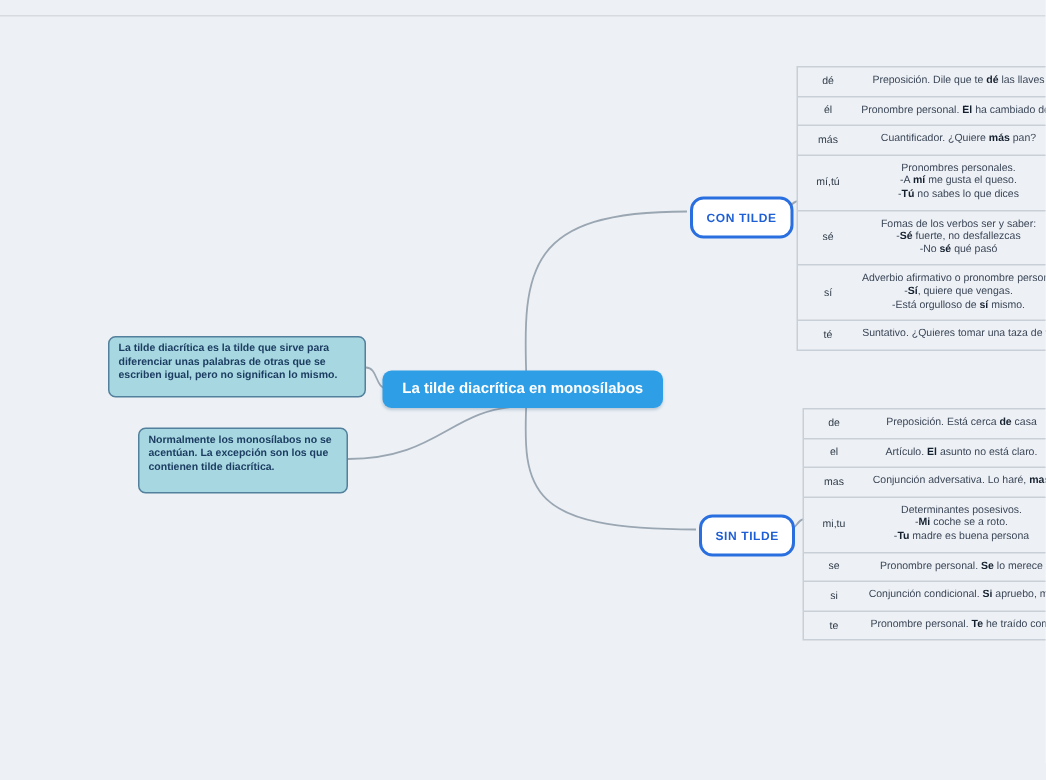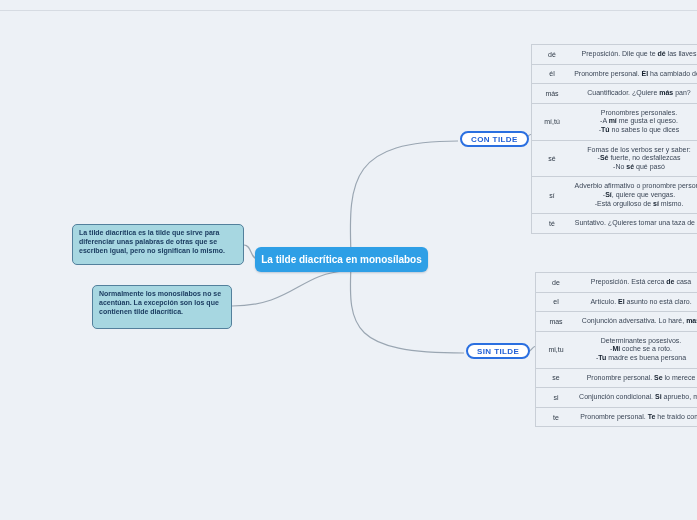"CON TILDE" .branch-node { height: 16px -> 28px }
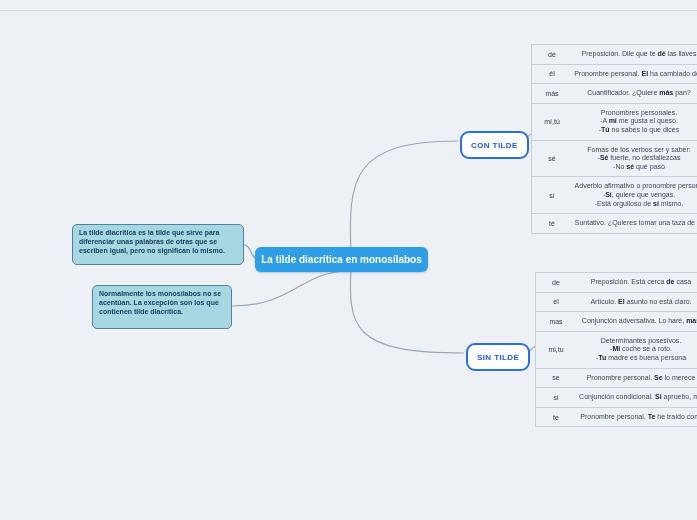"La tilde diacrítica en monosílabos" .central-node { width: 173px -> 187px }
